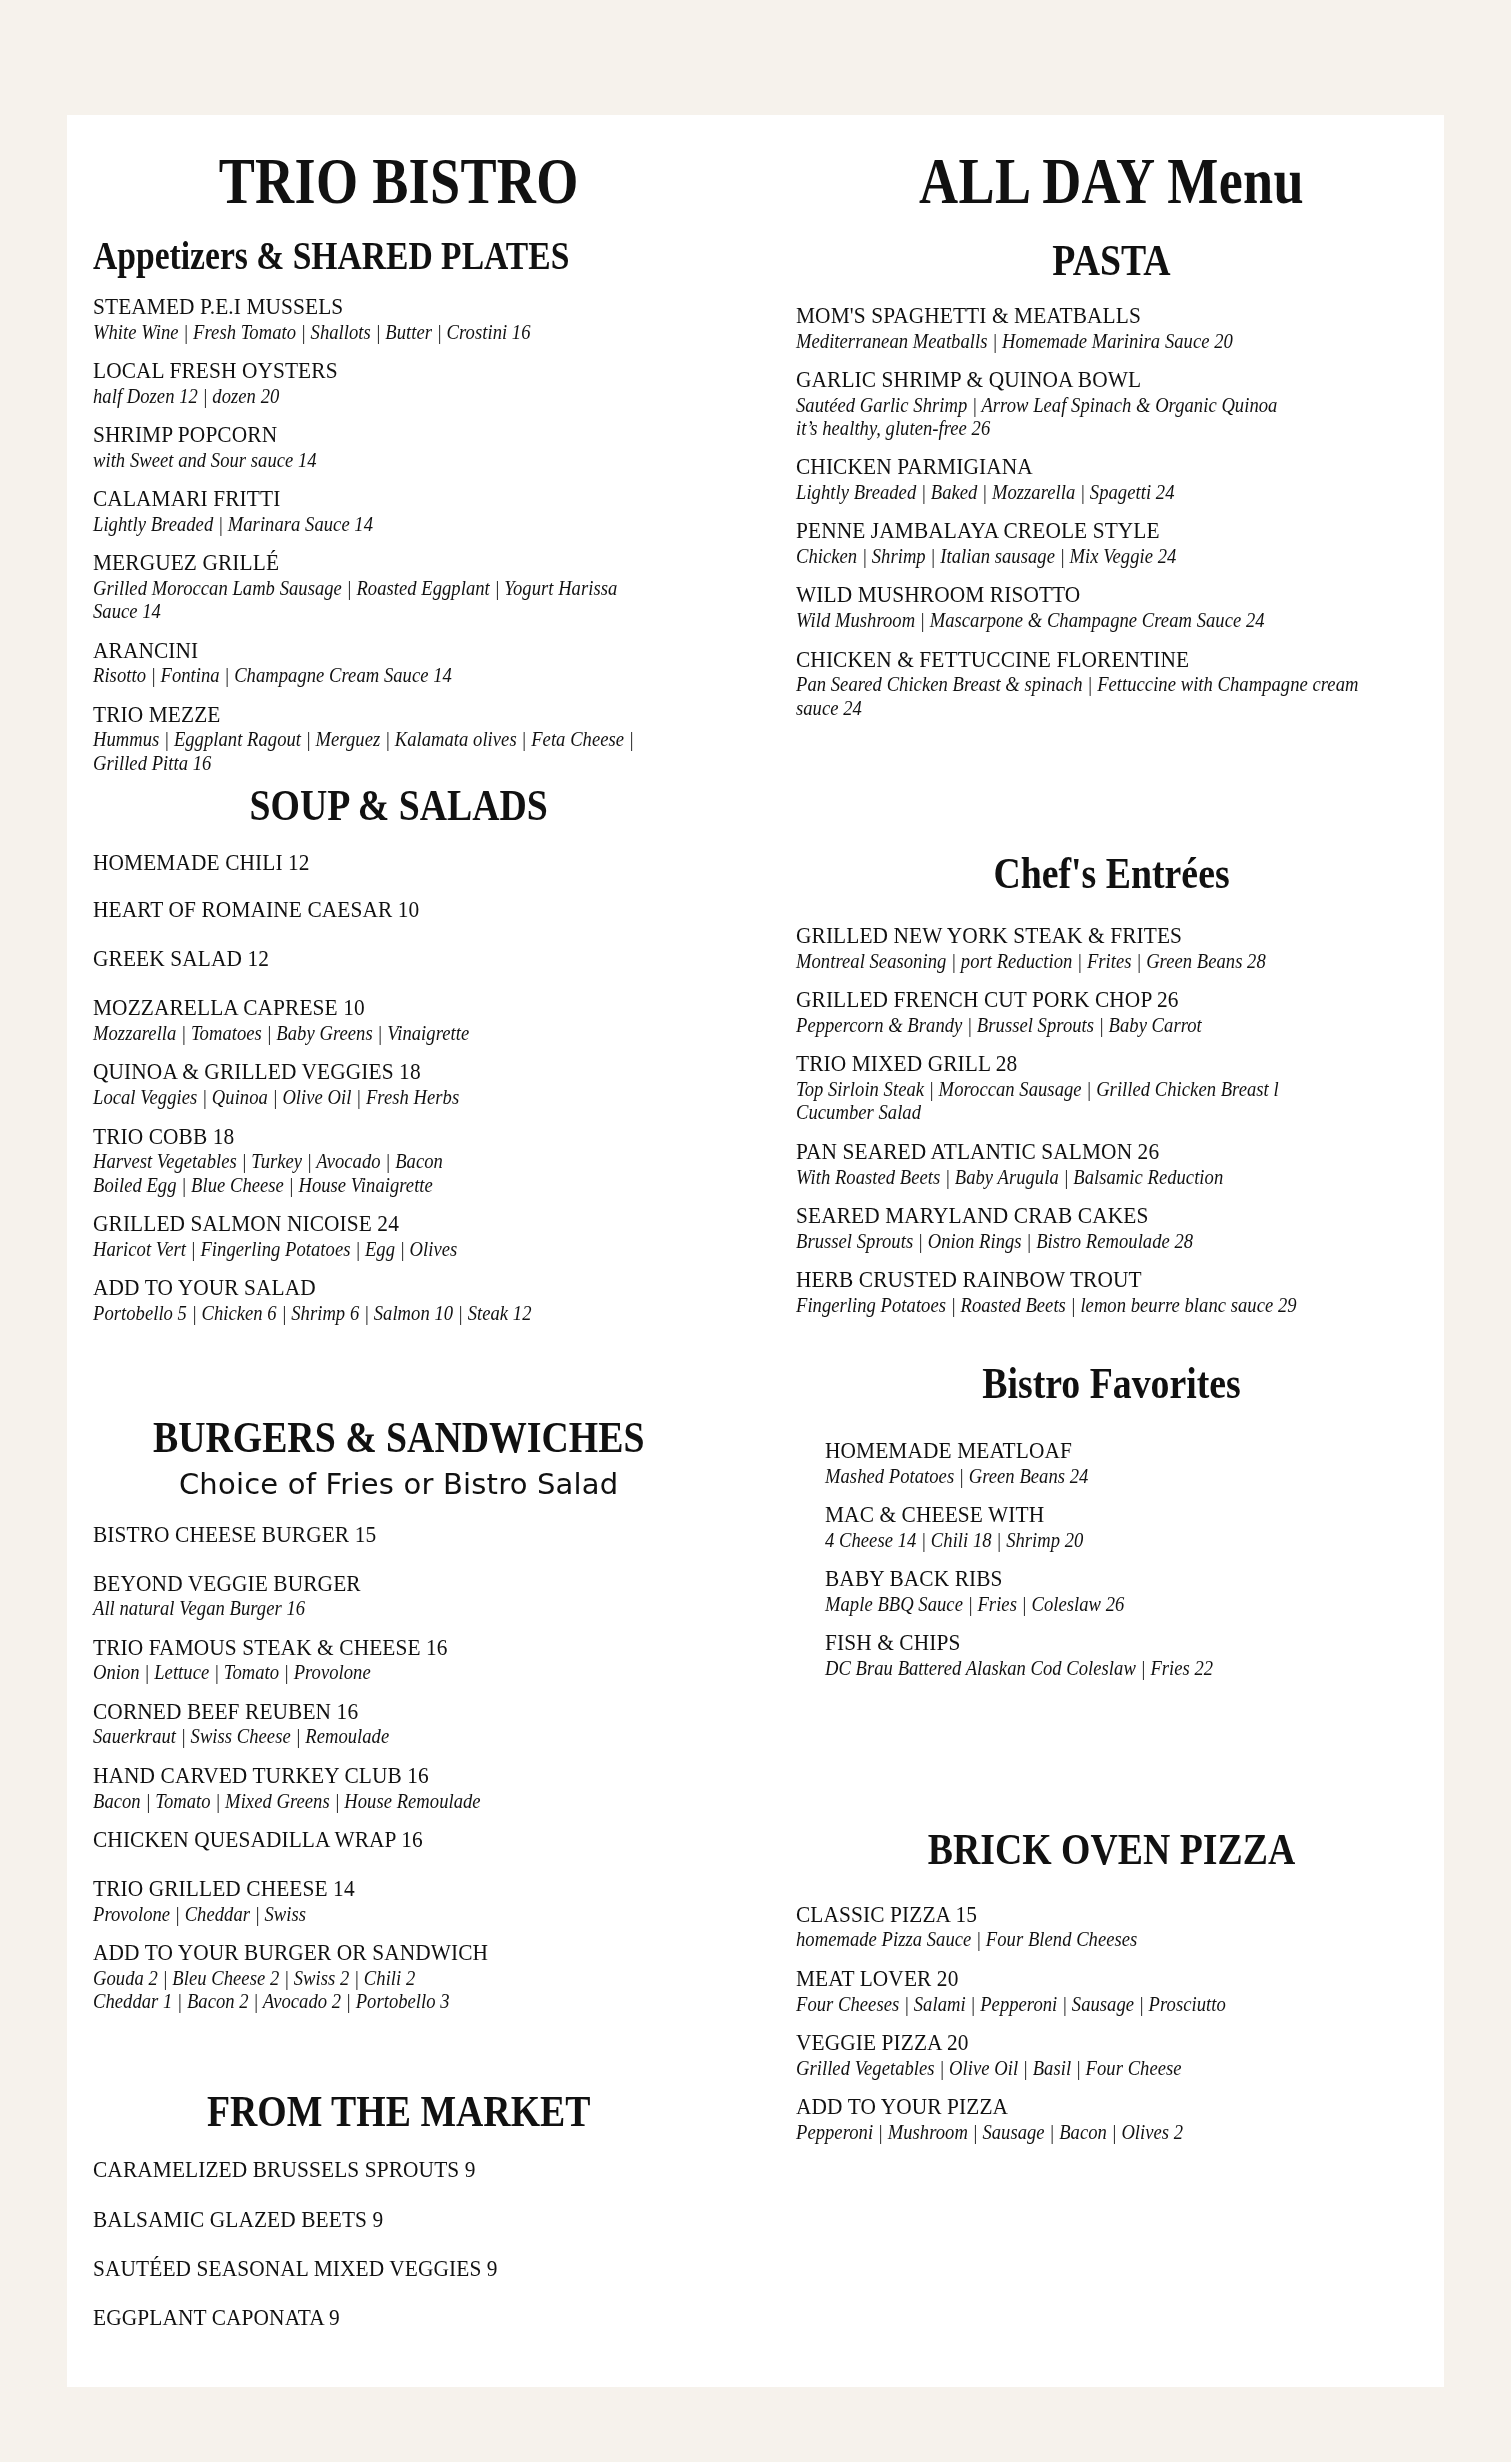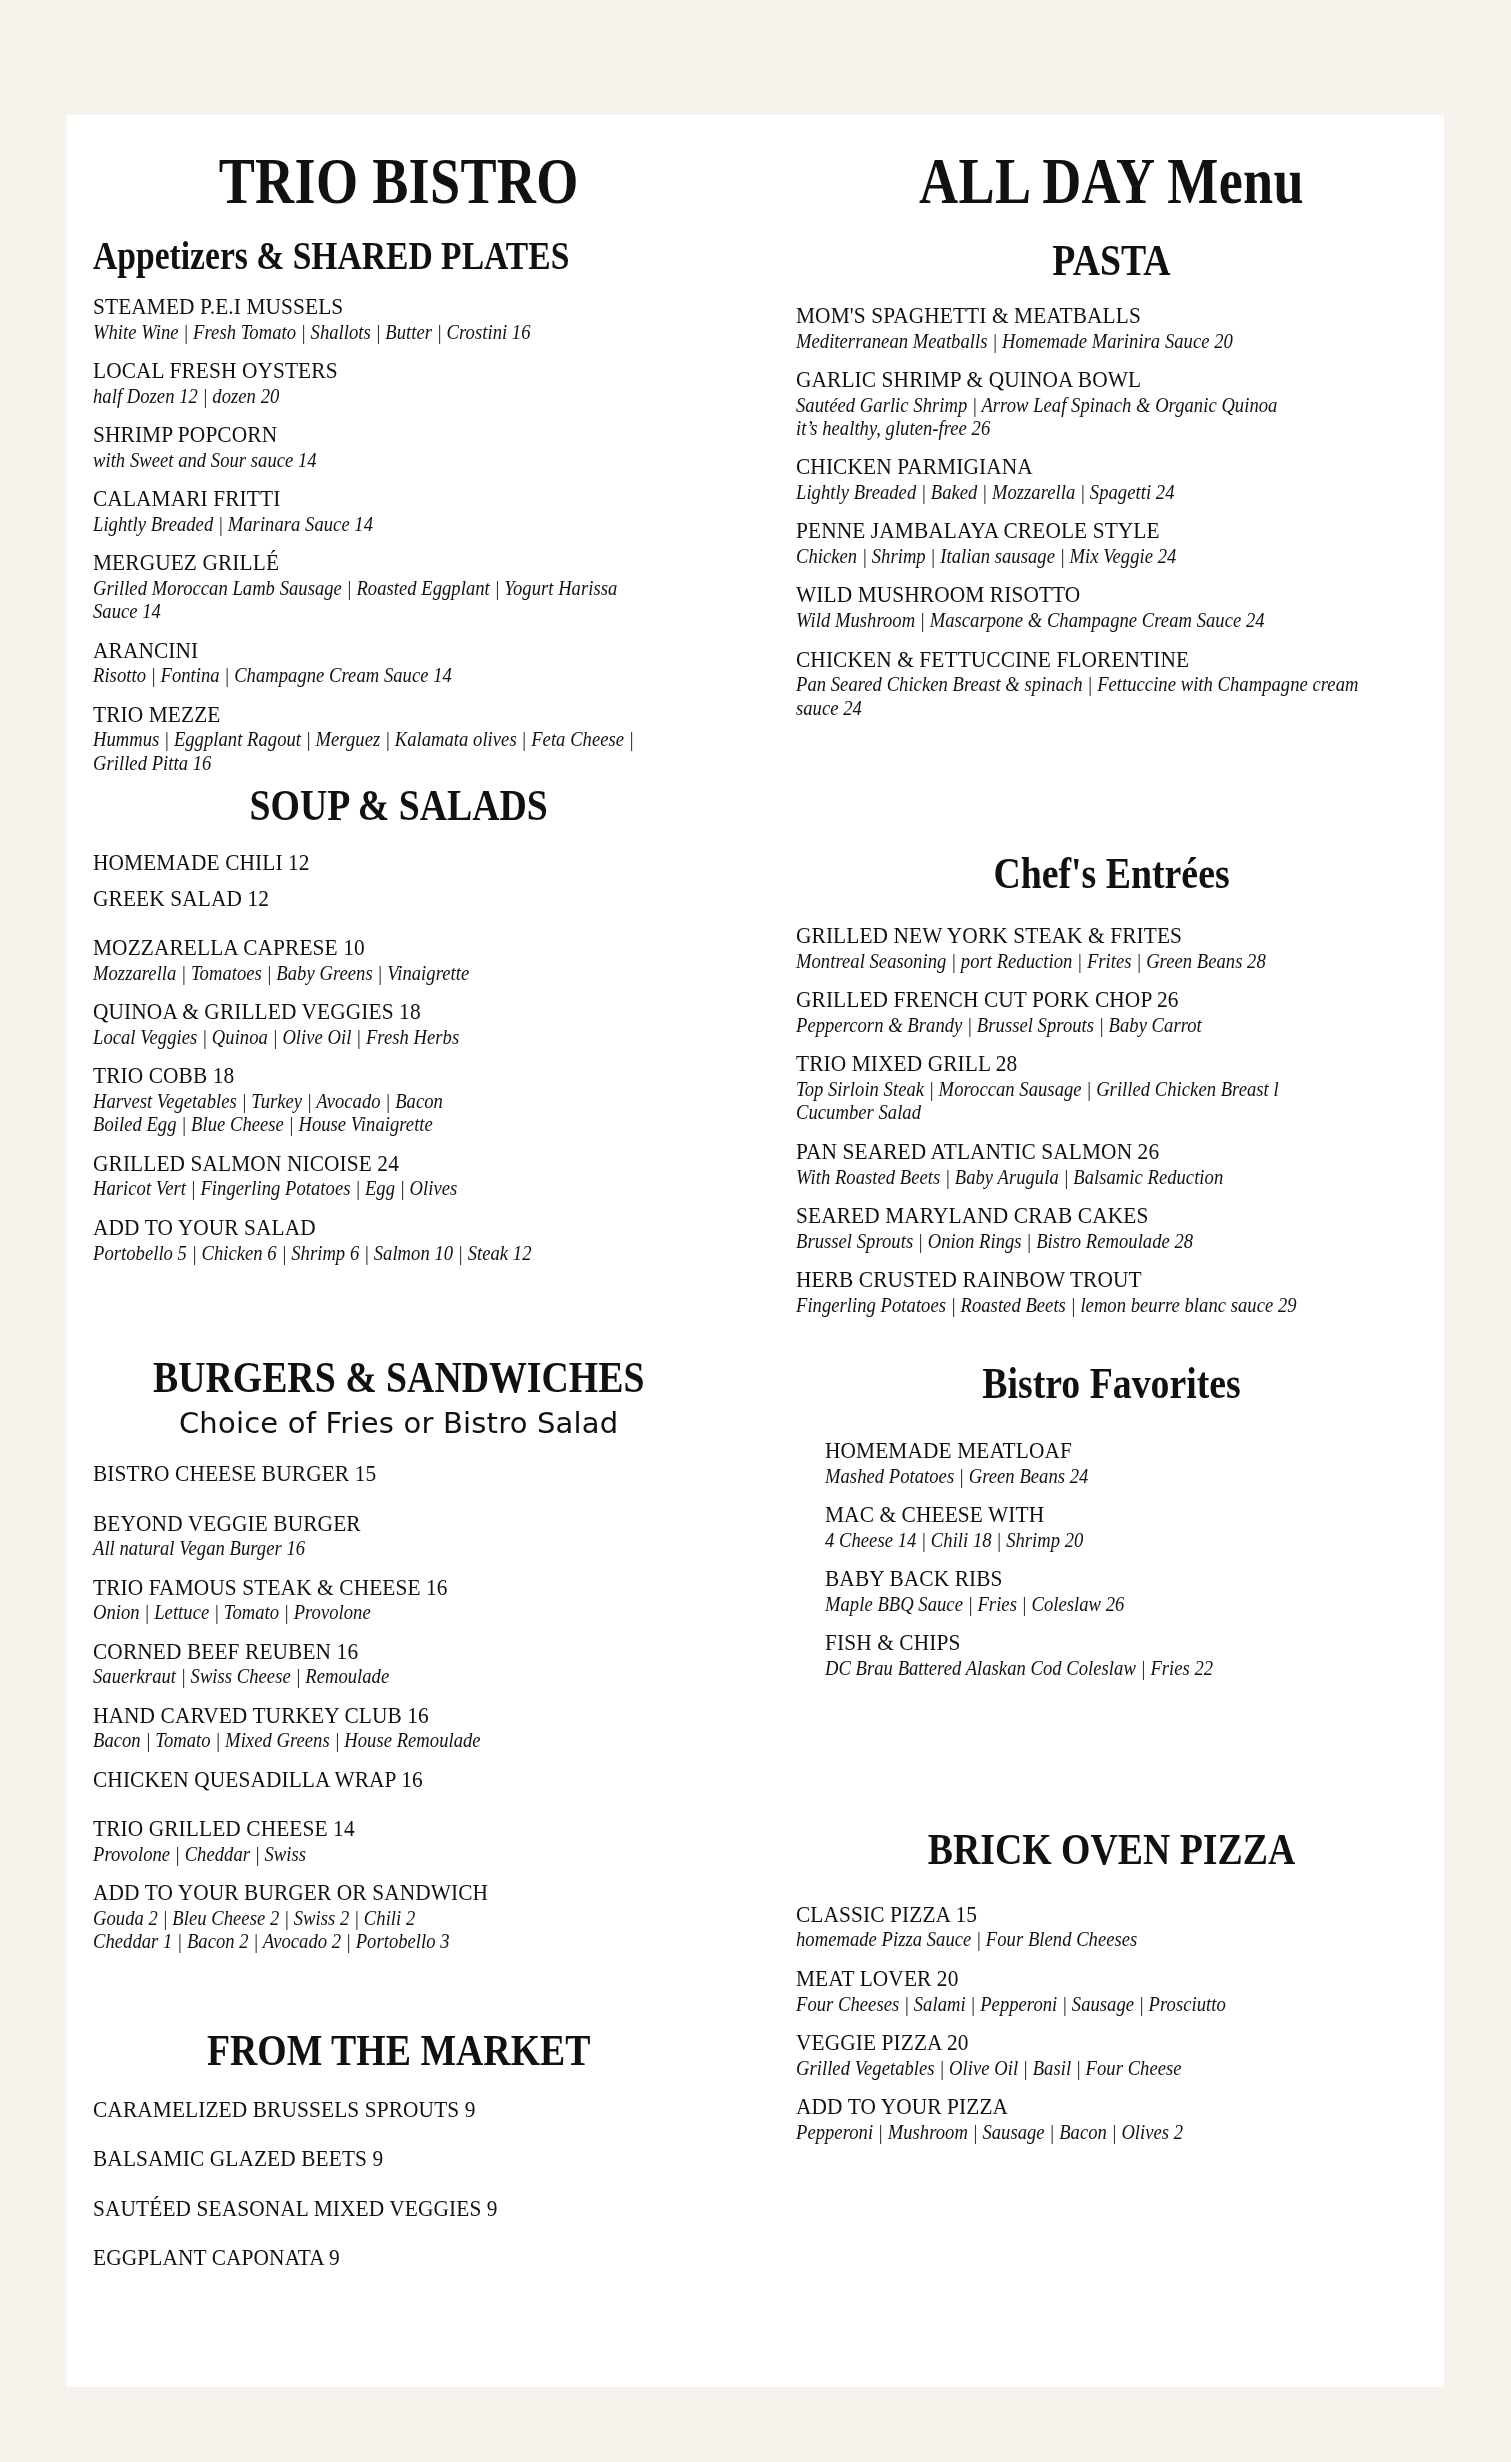"HOMEMADE CHILI 12" li.item { margin-bottom: 9px -> 20px }
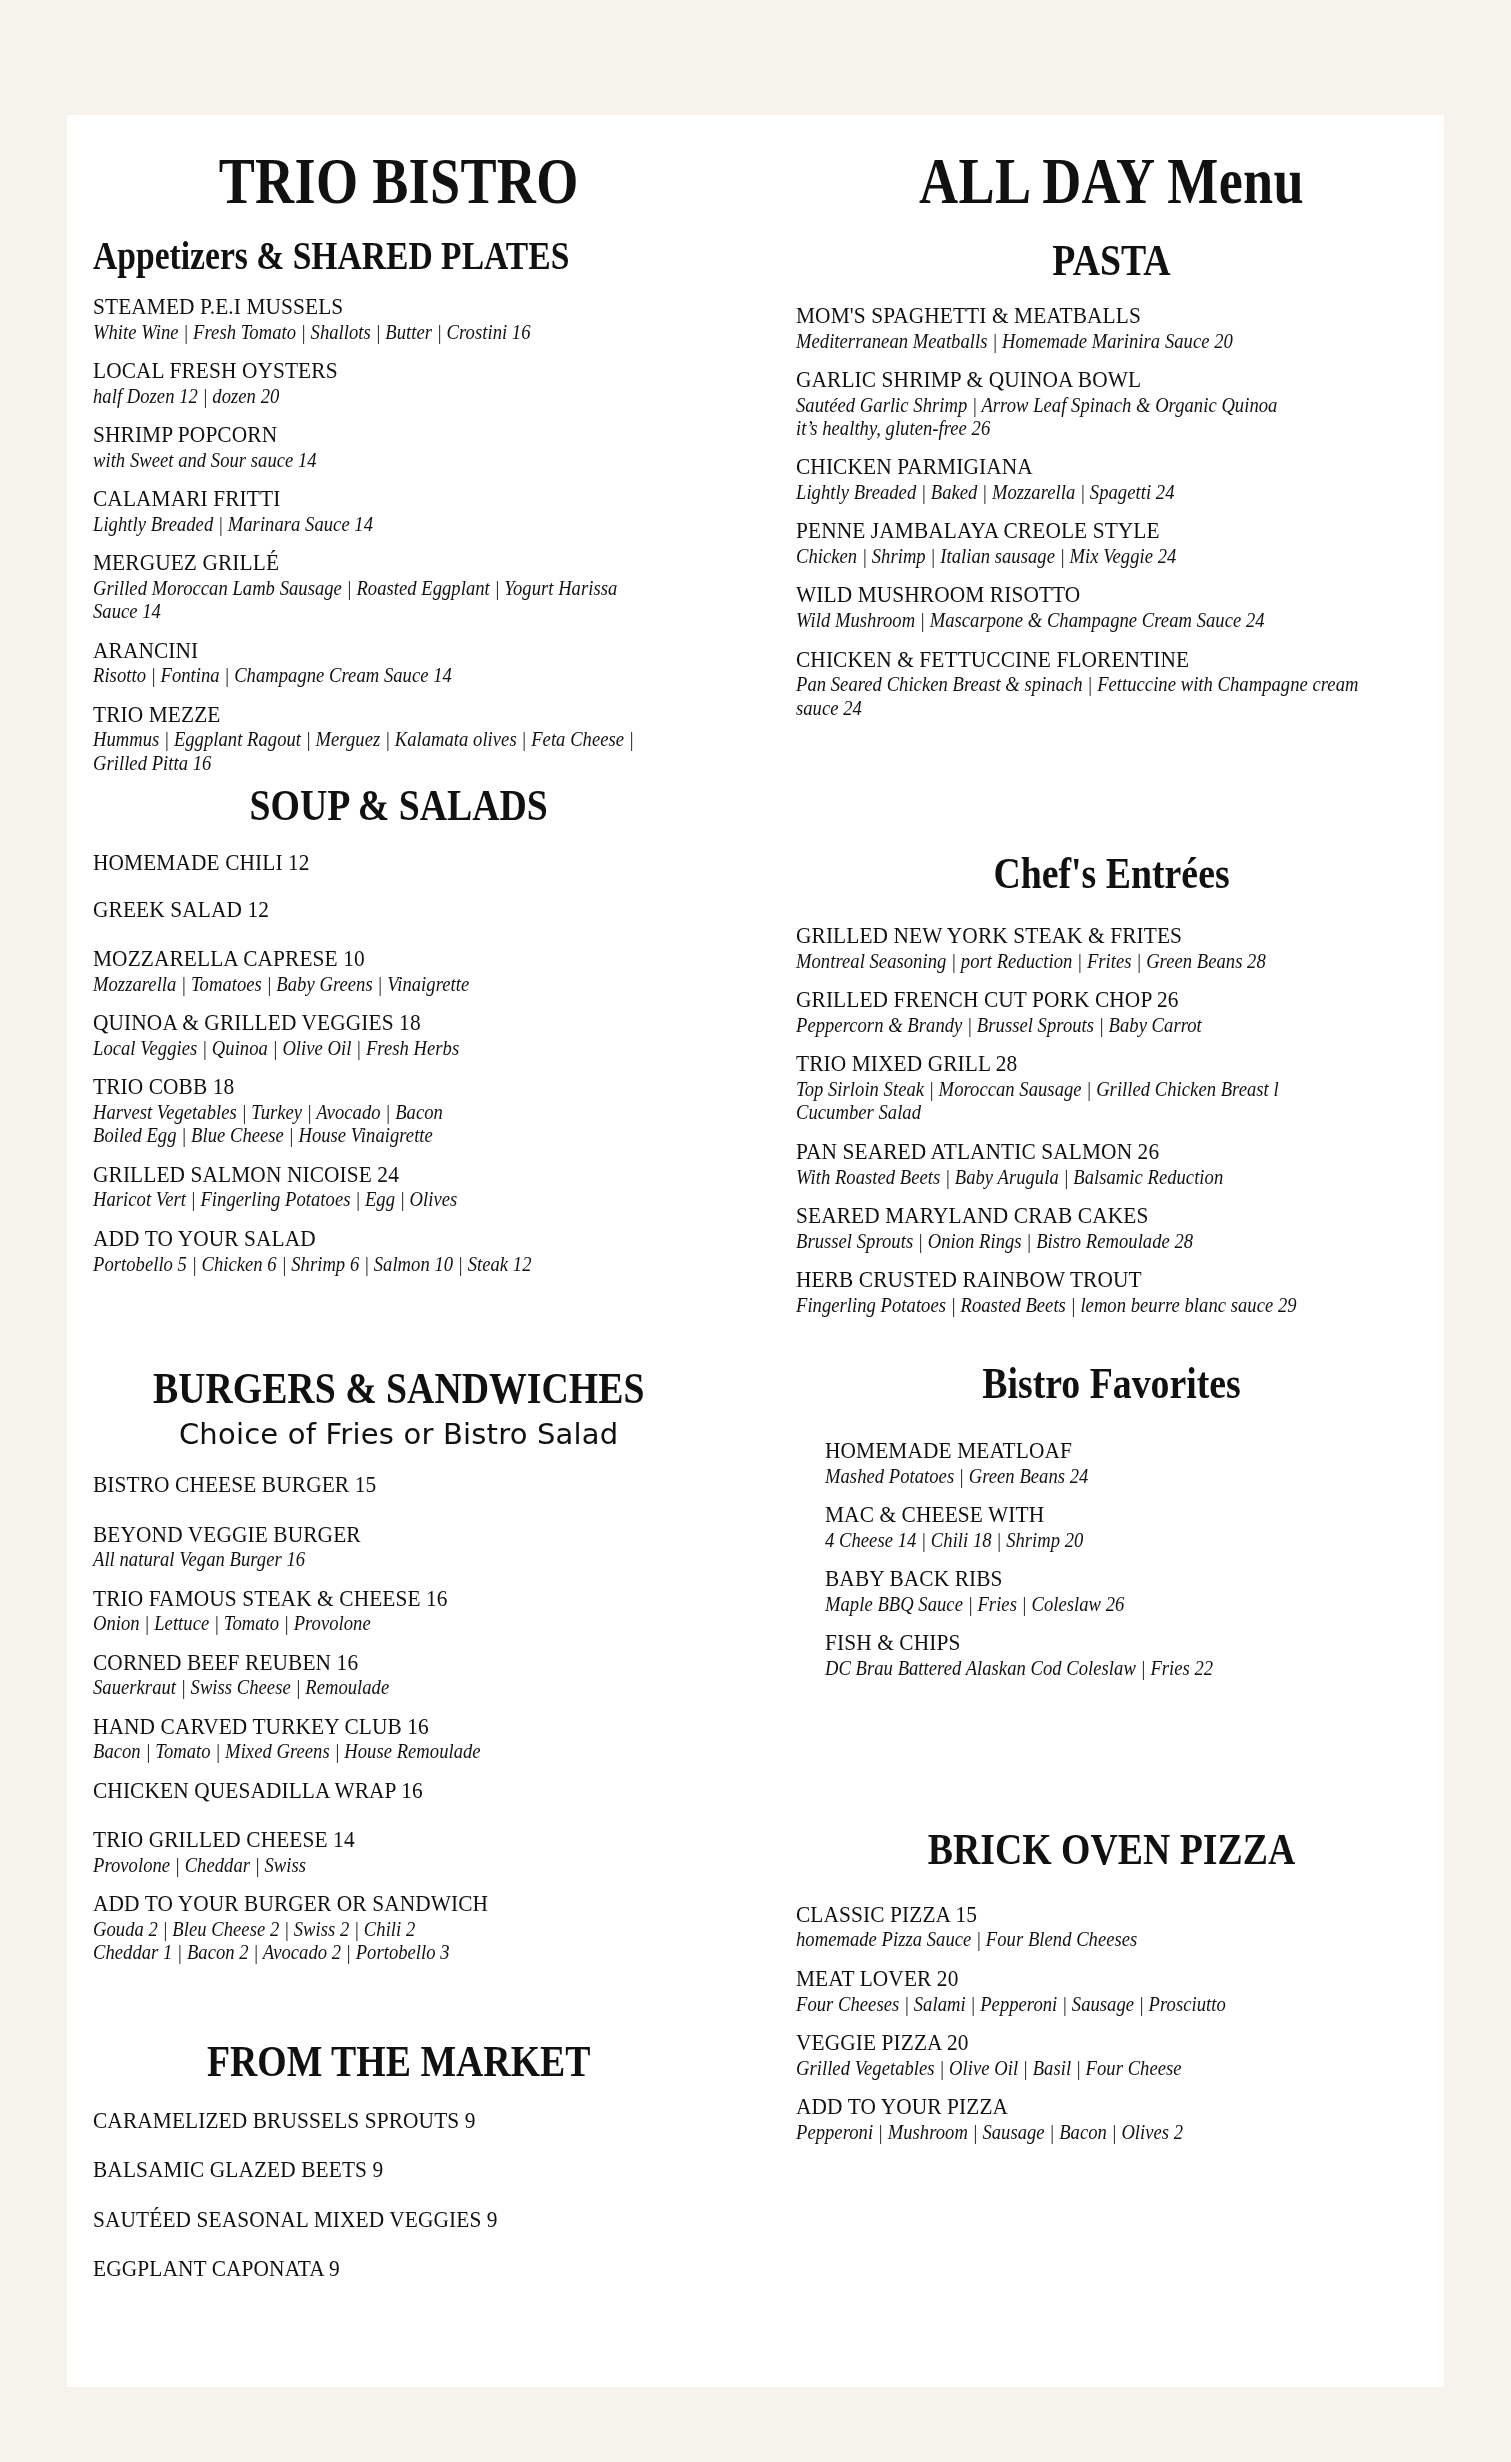"HEART OF ROMAINE CAESAR 10" li.item { html: none -> <li> <div>HEART OF ROMAINE CAESAR 10</div> </li> }
